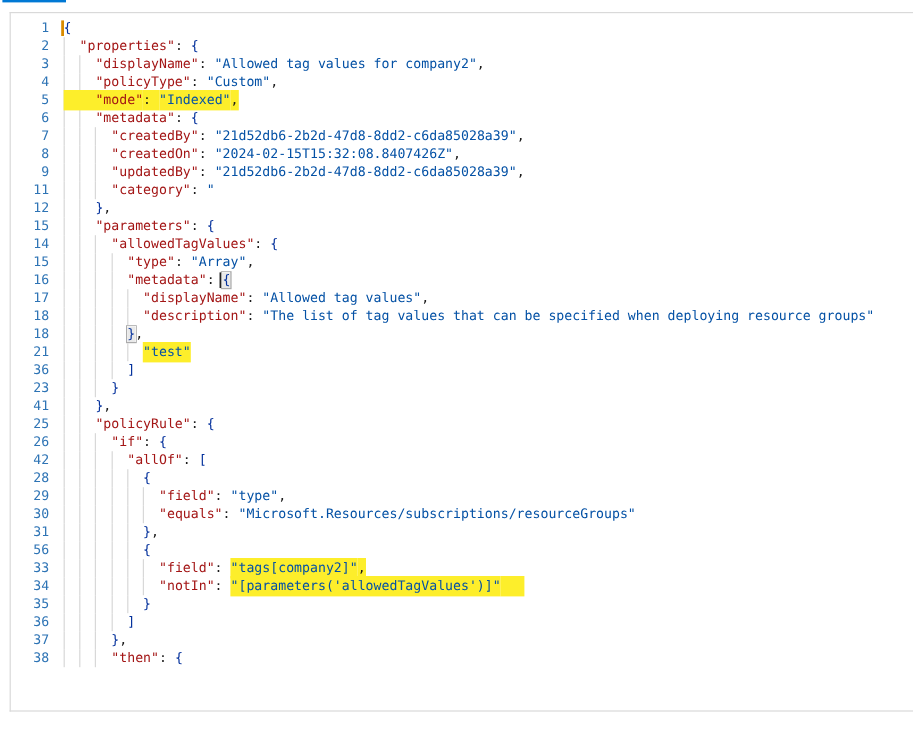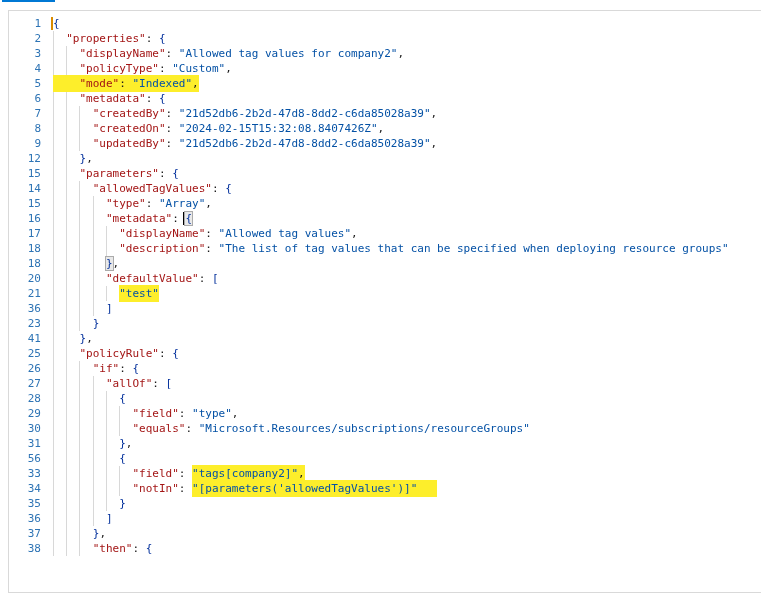"11" div.line { html: none -> <div><span>11</span><span><span></span><span></span><span></span><span> </span><span>"category"</span><span>: </span><span>"</span></span></div> }
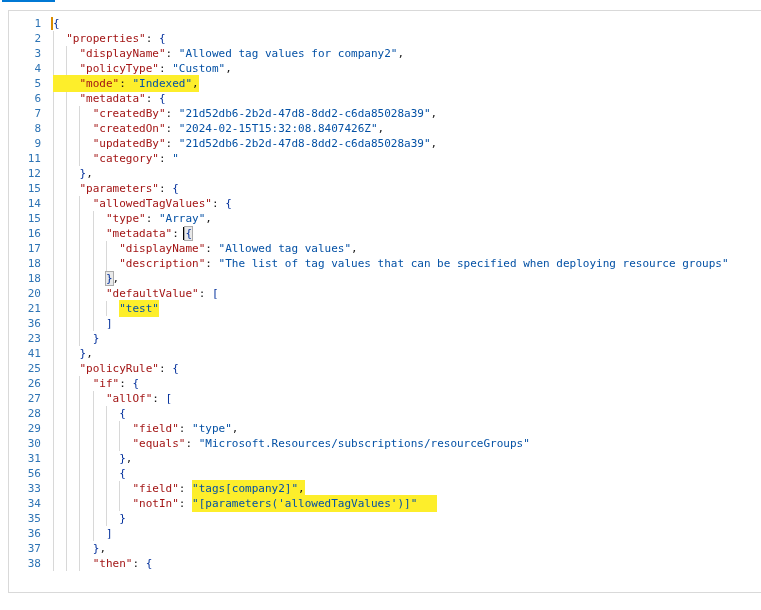"20" div.line { html: <div><span>20</span><span><span></span><span></span><span></span><span></span><span> </span><span>"defaultValue"</span><span>: </span><span>[</span></span></div> -> none }
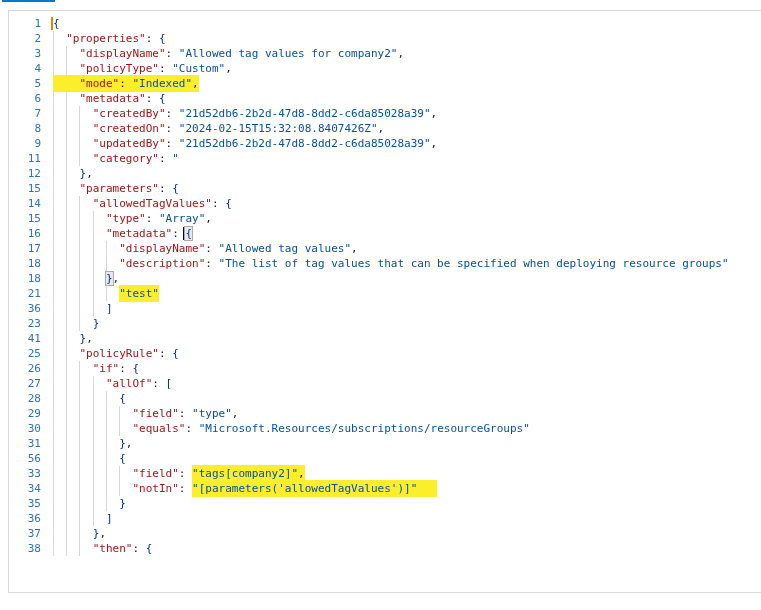"27" span.ln { text: 27 -> 42 }
